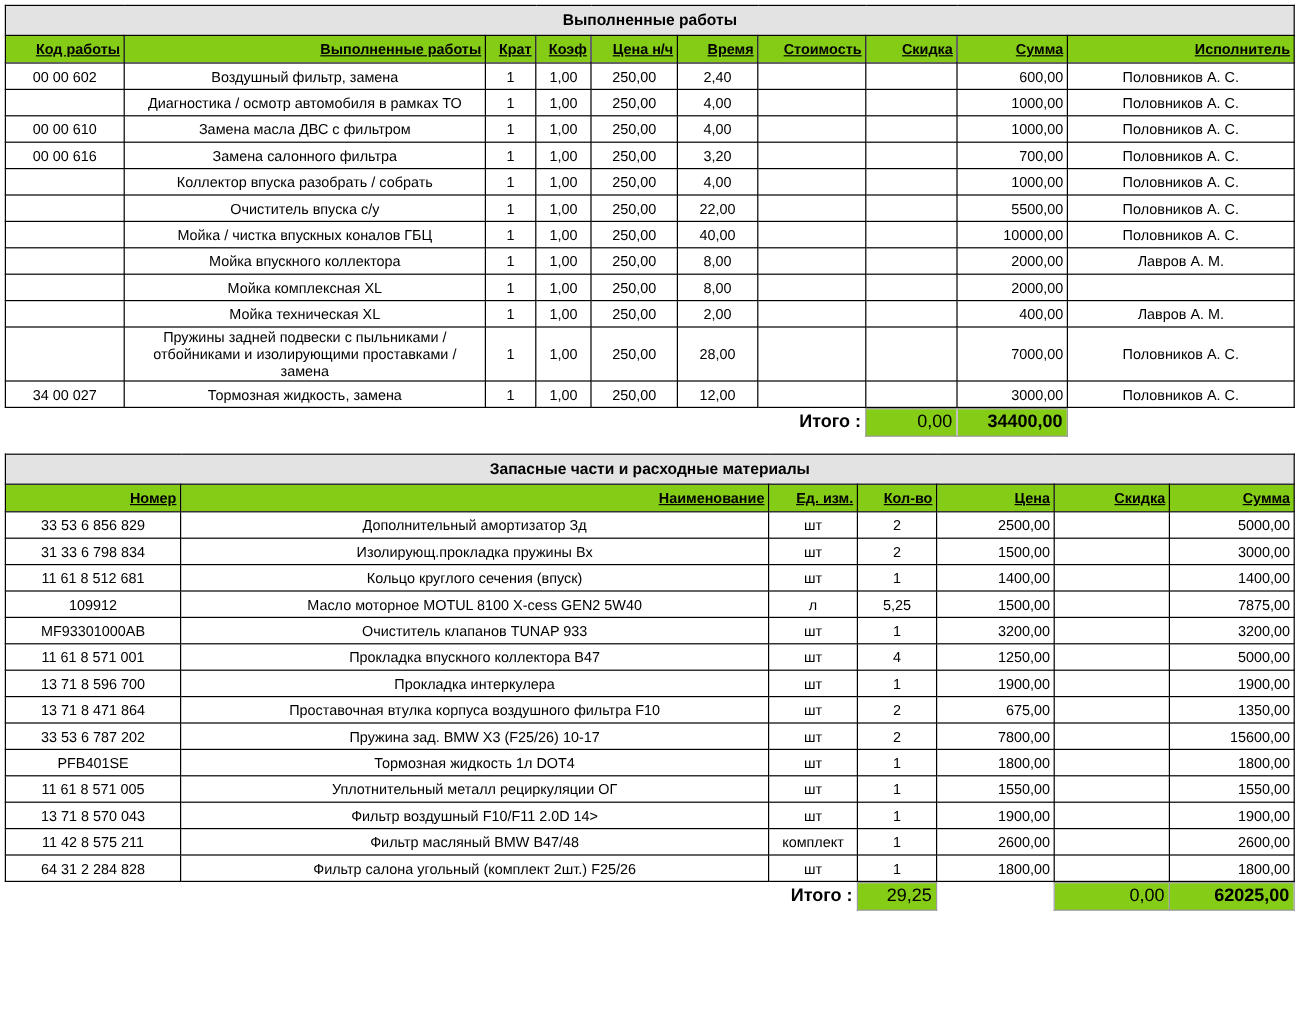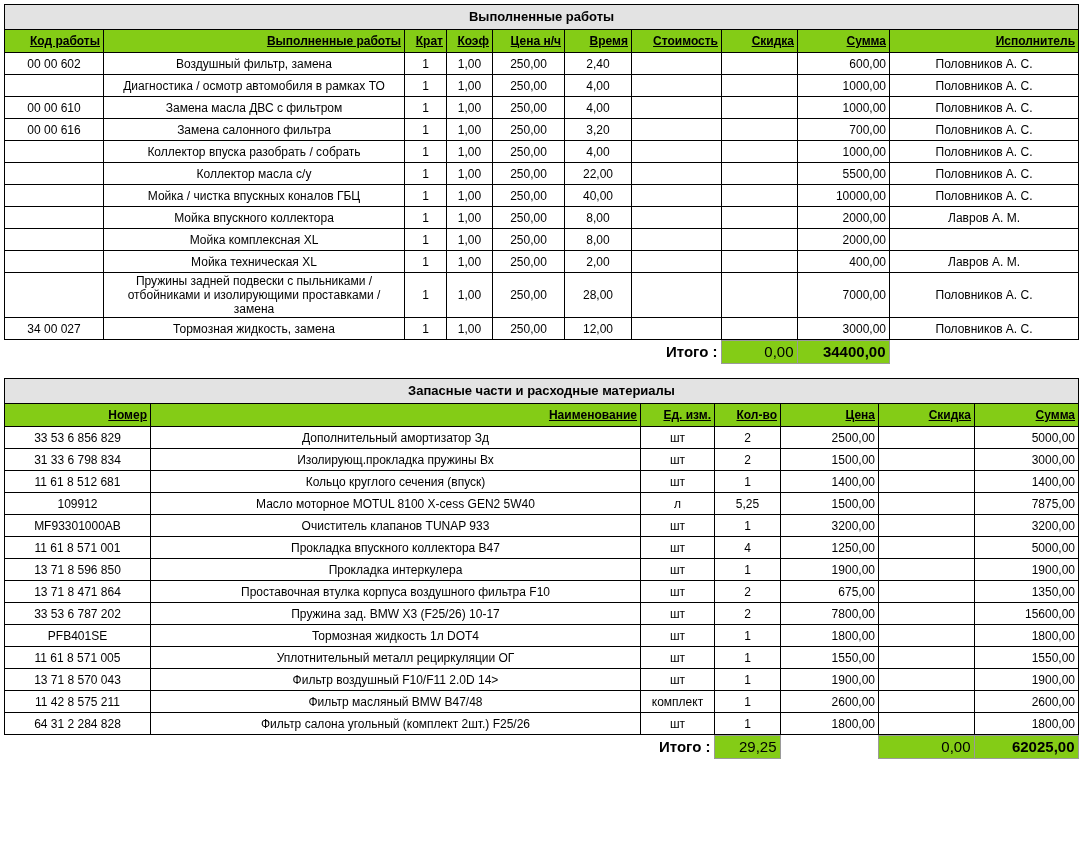"Коллектор масла с/у" td.c-left { text: Коллектор масла -> Очиститель впуска }
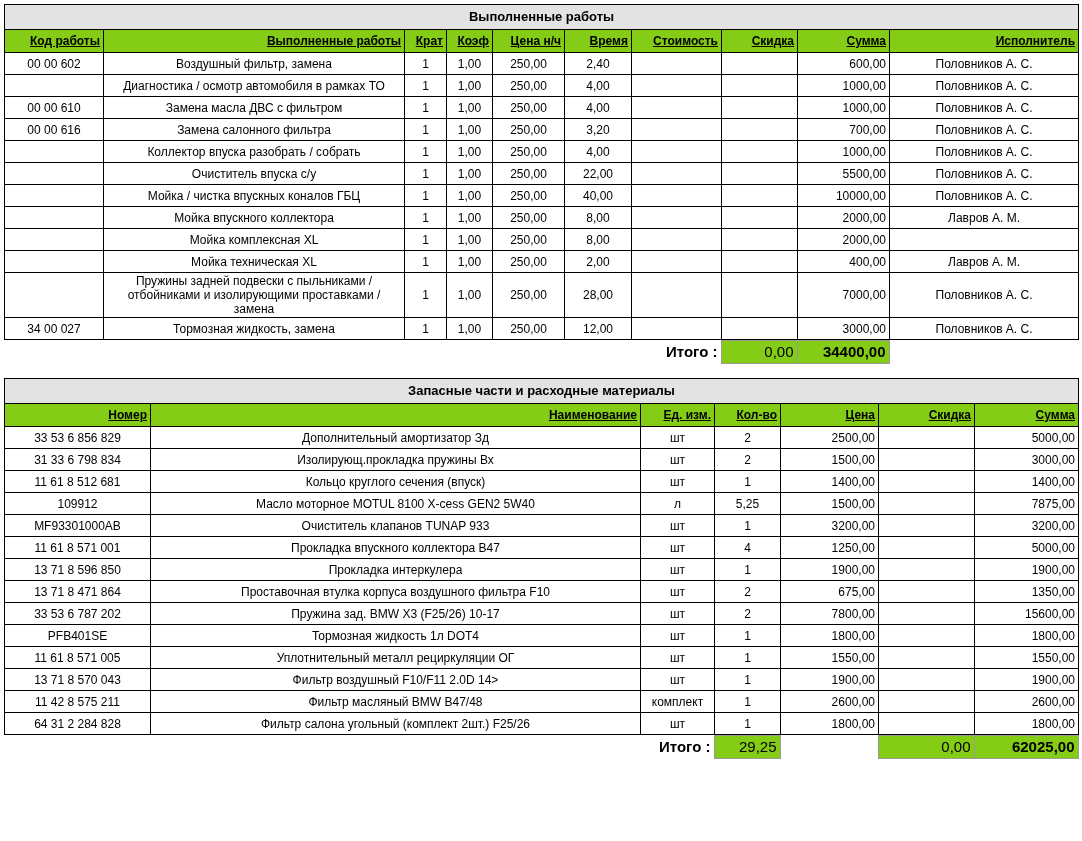"13 71 8 596 850" td.c-center { text: 8 596 850 -> 8 596 700 }
